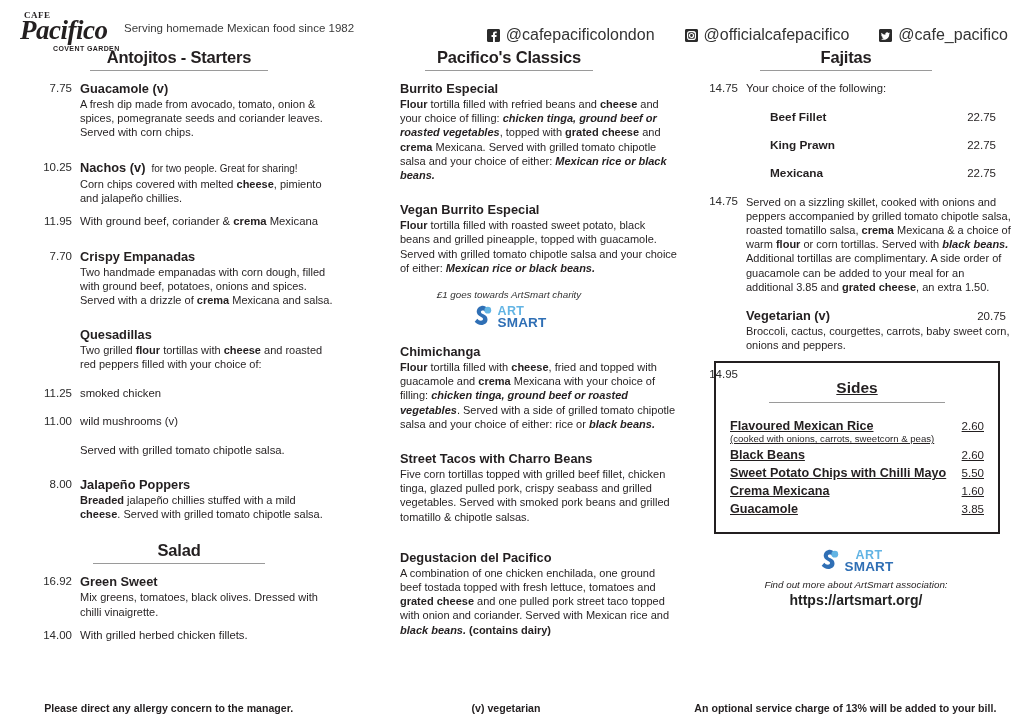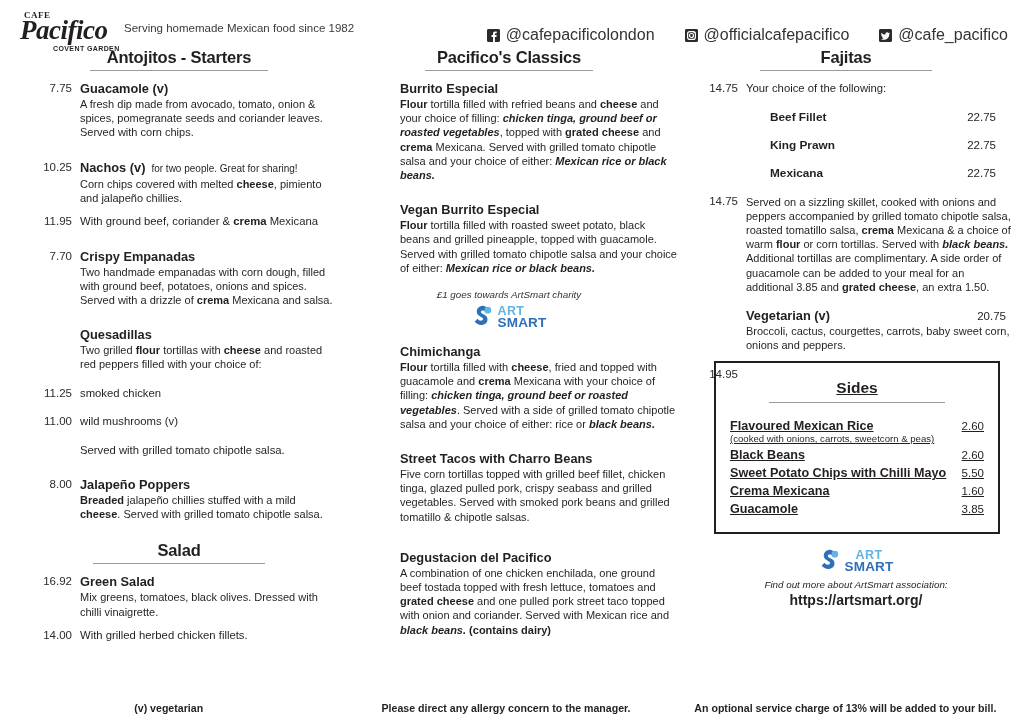"Green Salad" p.item-name { text: Salad -> Sweet }
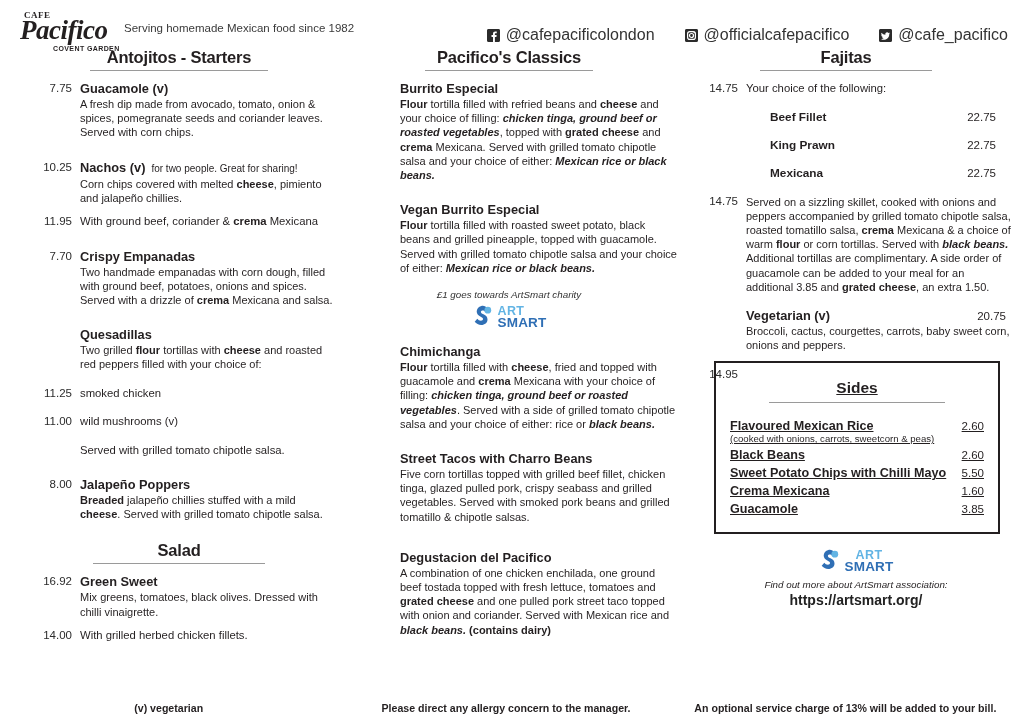"(v) vegetarian" div.bf { order: before "Please direct any allergy concern" -> after "Please direct any allergy concern" }
